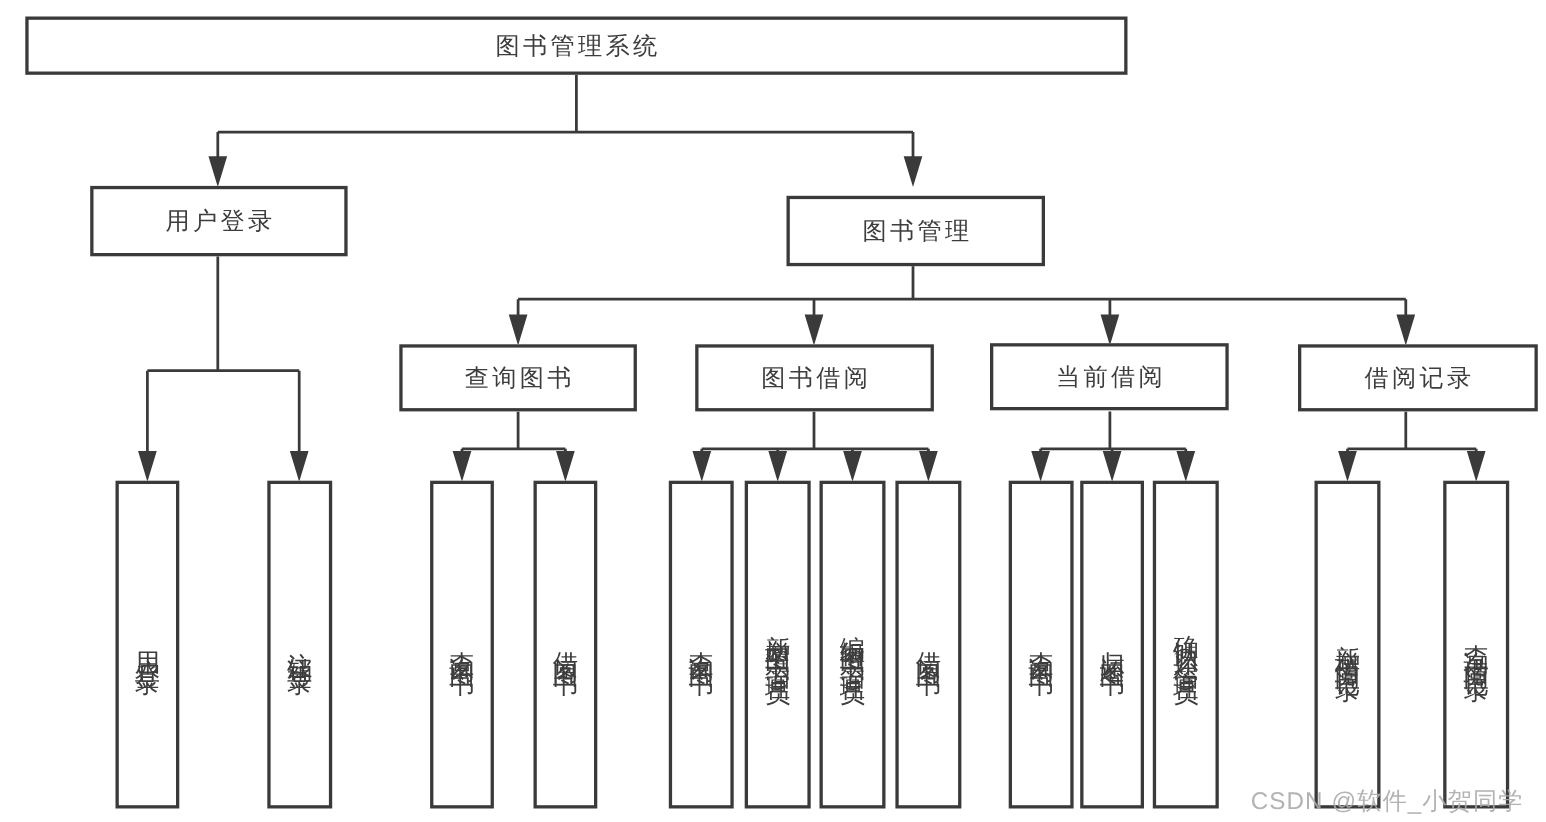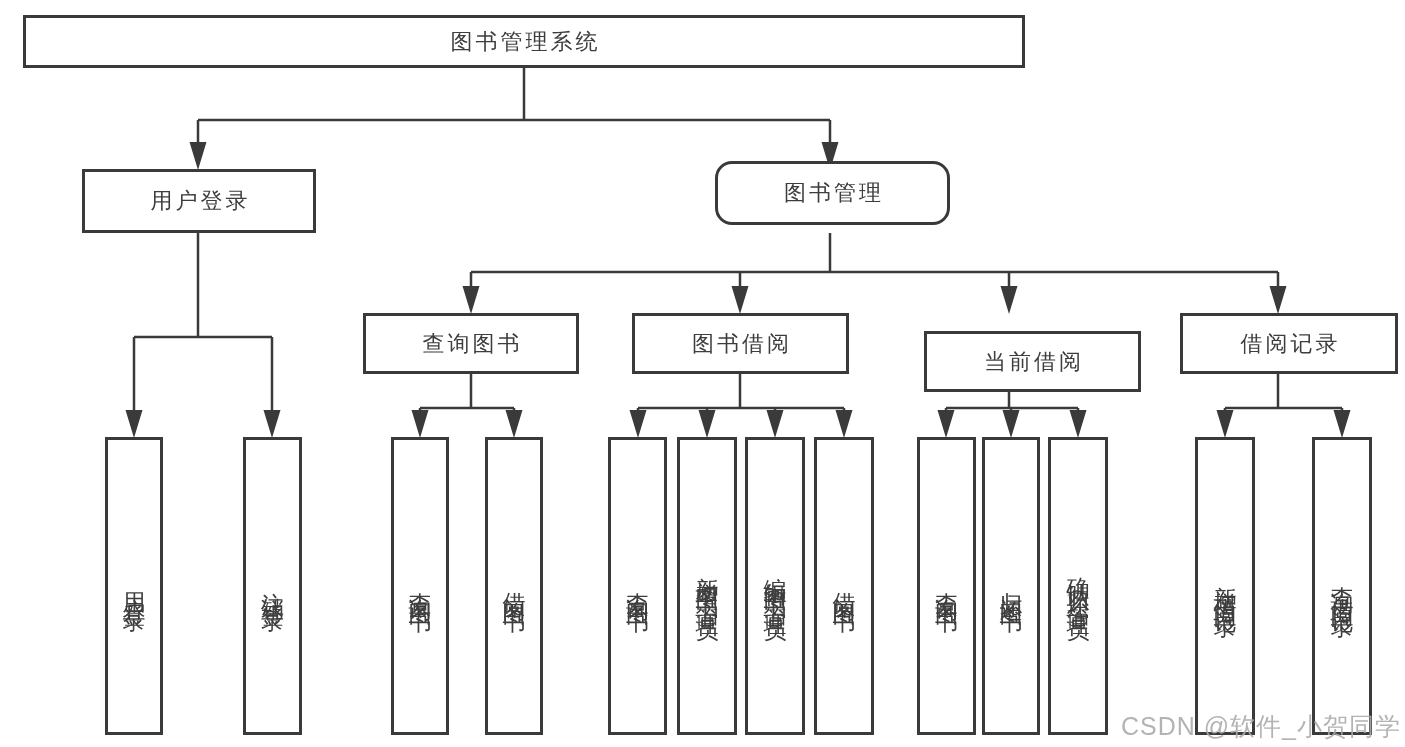"图书管理" #n-l2b { border-radius: 17px -> none; top: 161px -> 178px }
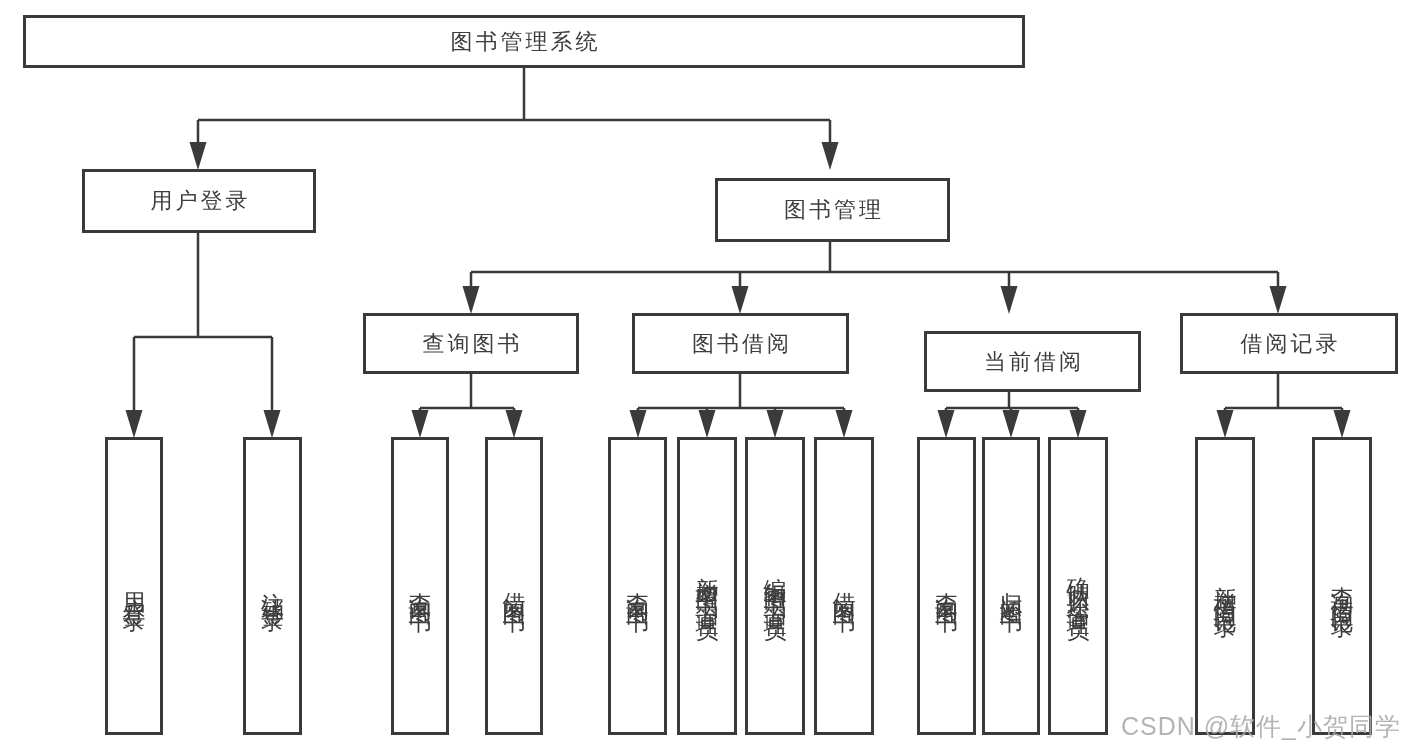"当前借阅" #n-l3c { margin-left: 24px -> none; top: 331px -> 312px }
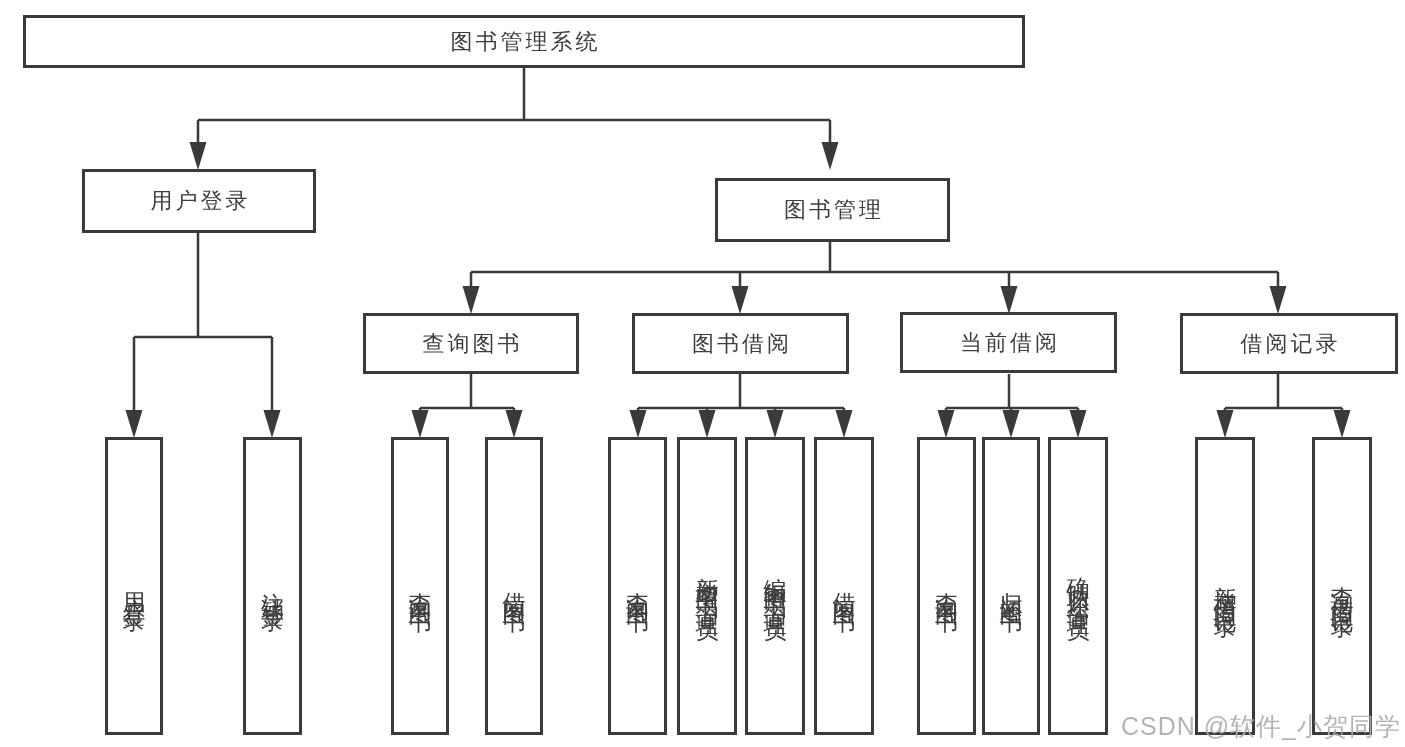"CSDN @软件_小贺同学" #watermark { font-size: 25px -> 22px; right: 4px -> 20px }
